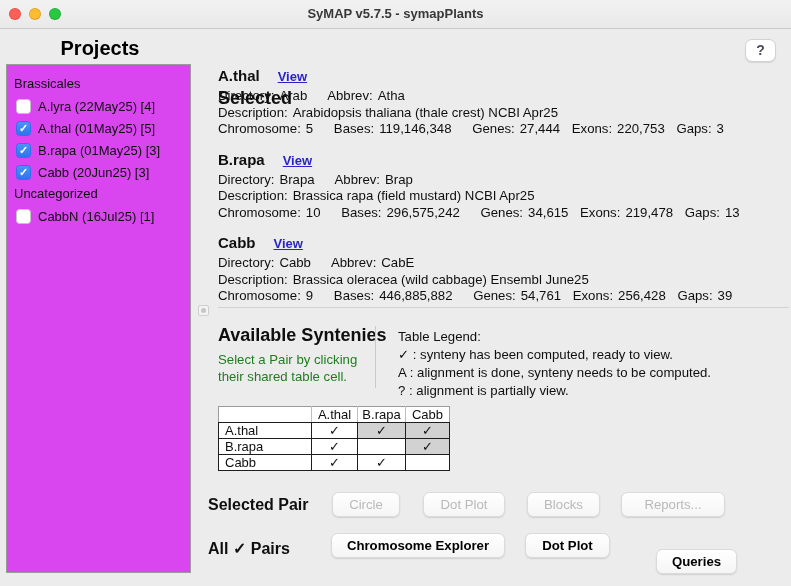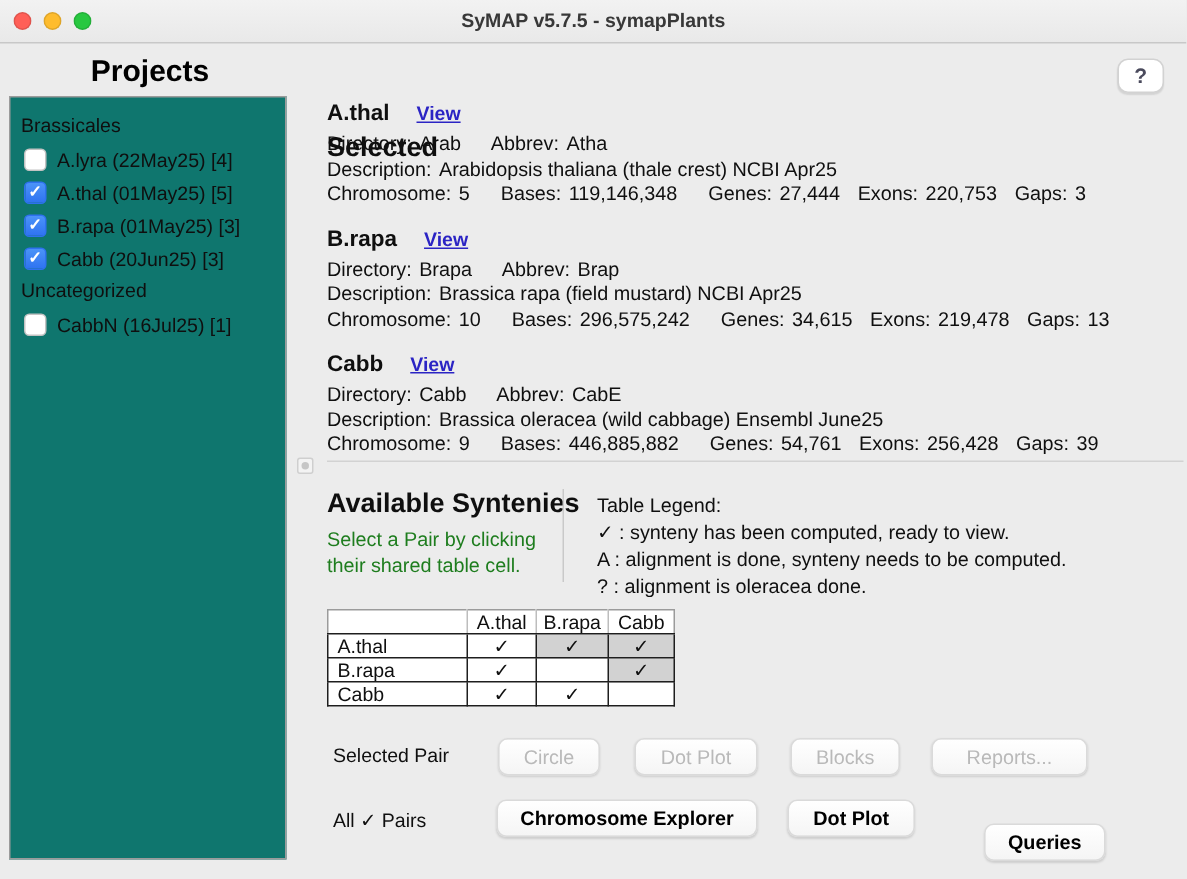"Brassicales" .projects-box { background: #0f766e -> #d946ef }
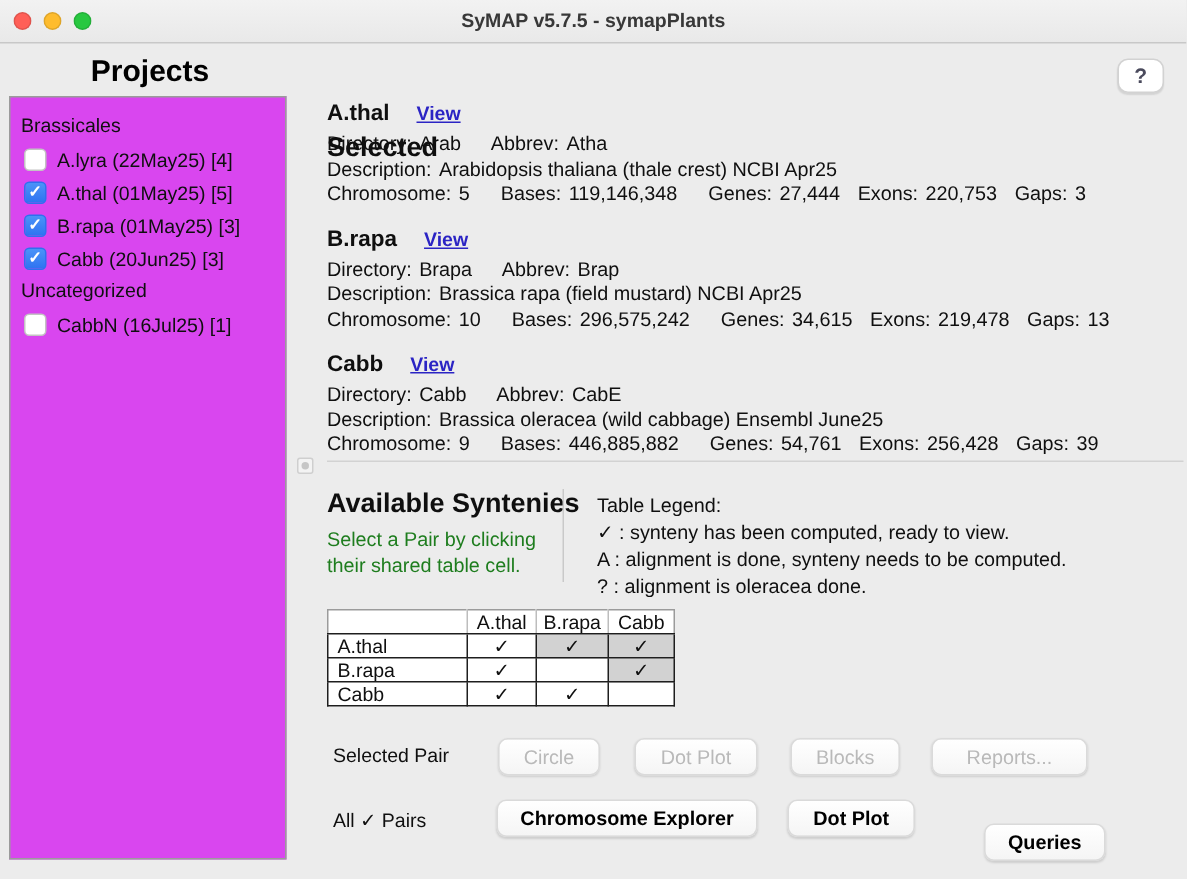"? : alignment is oleracea" div { text: oleracea done -> partially view }
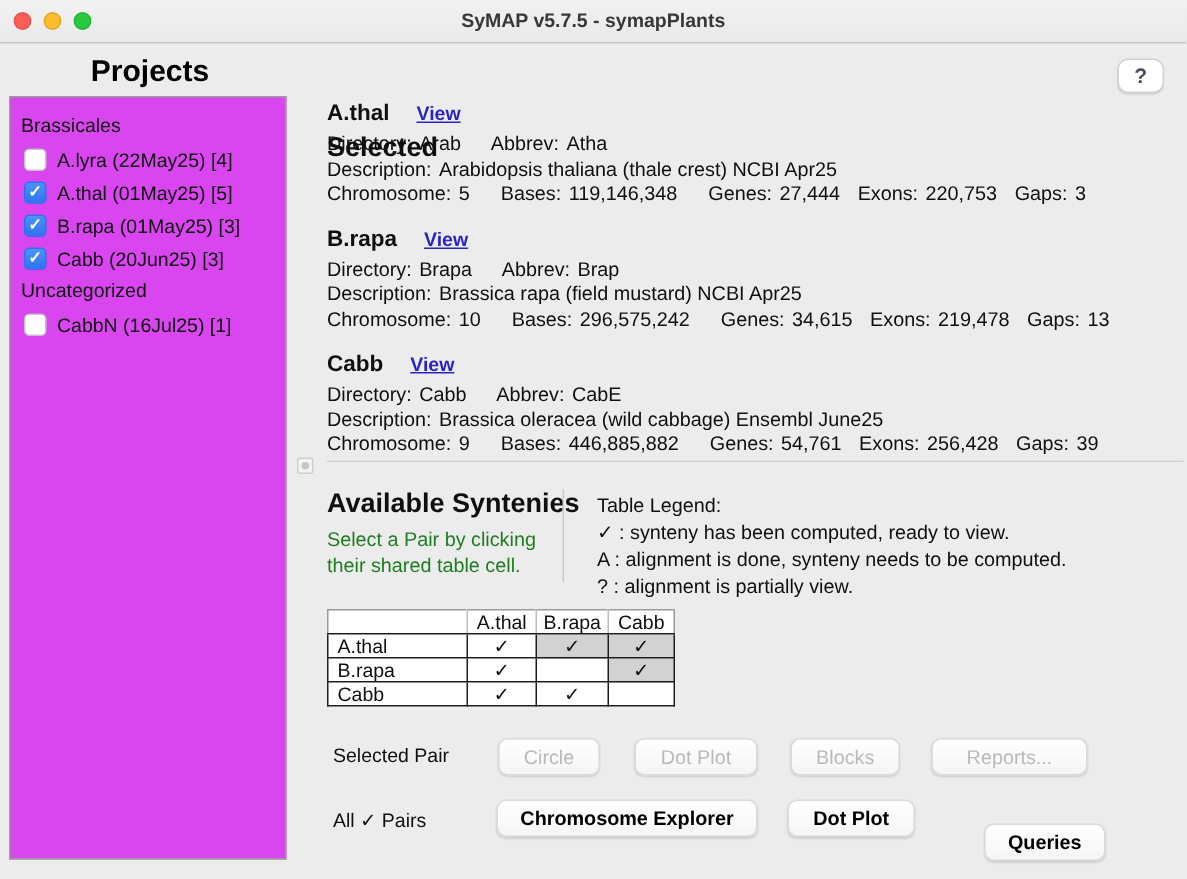"Selected Pair" .action-label { font-size: 13px -> 16px; font-weight: normal -> bold; left: 22px -> 8px }
